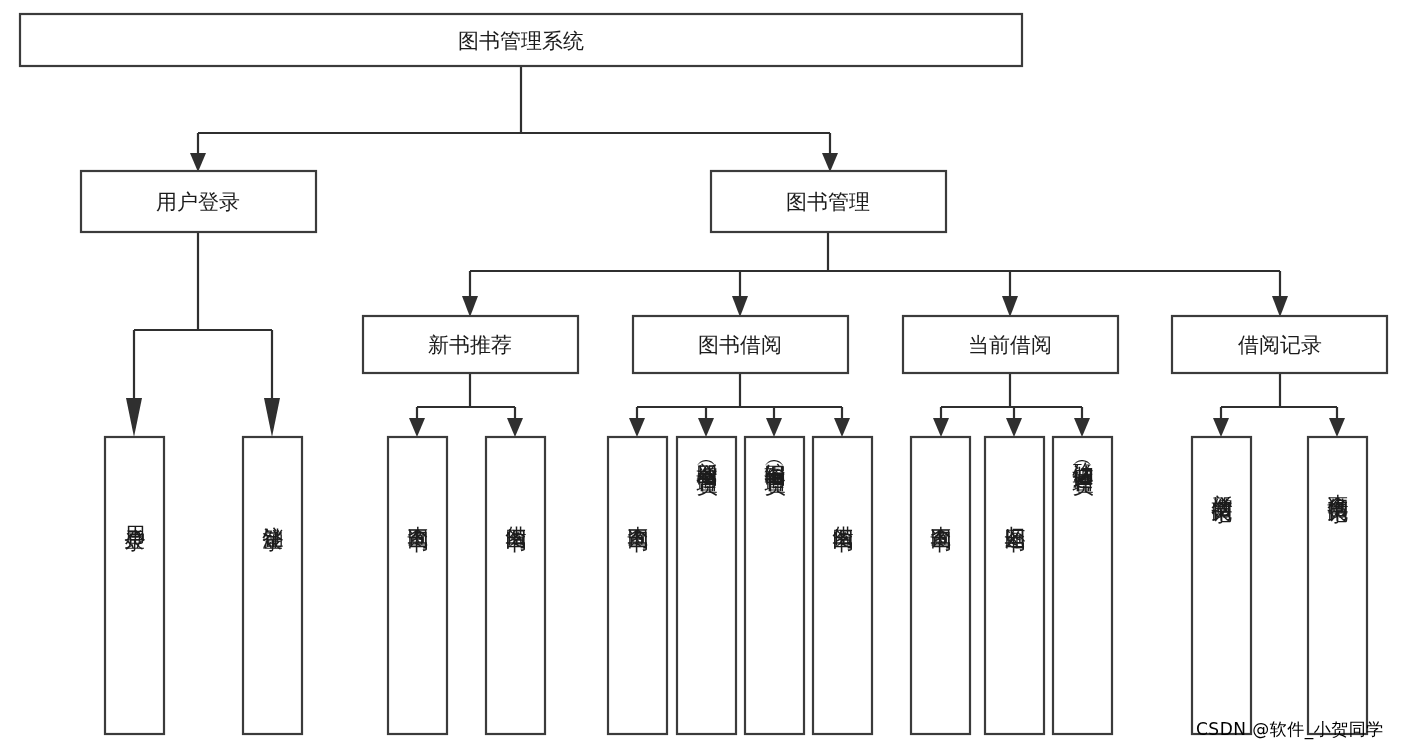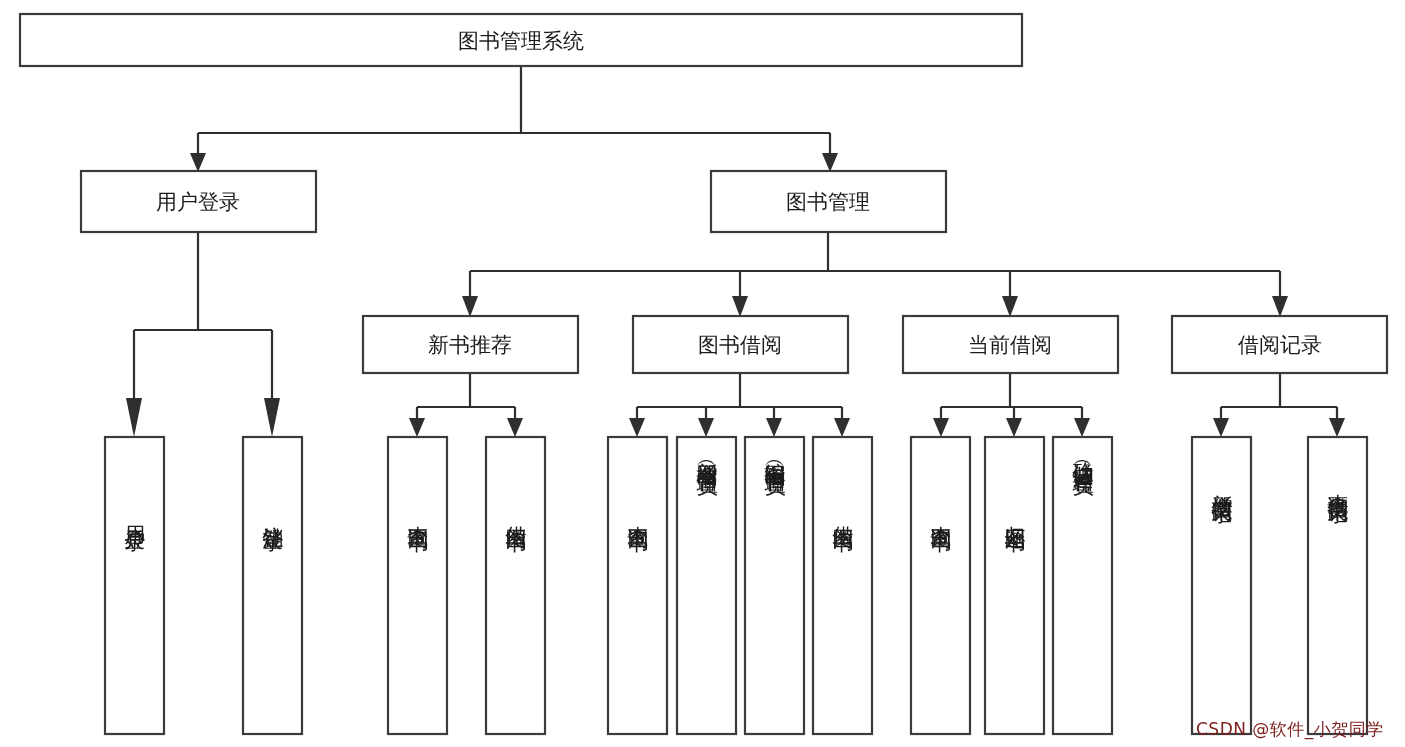"CSDN @软件_小贺同学" .watermark { color: #7f1d1d -> #000000 }
